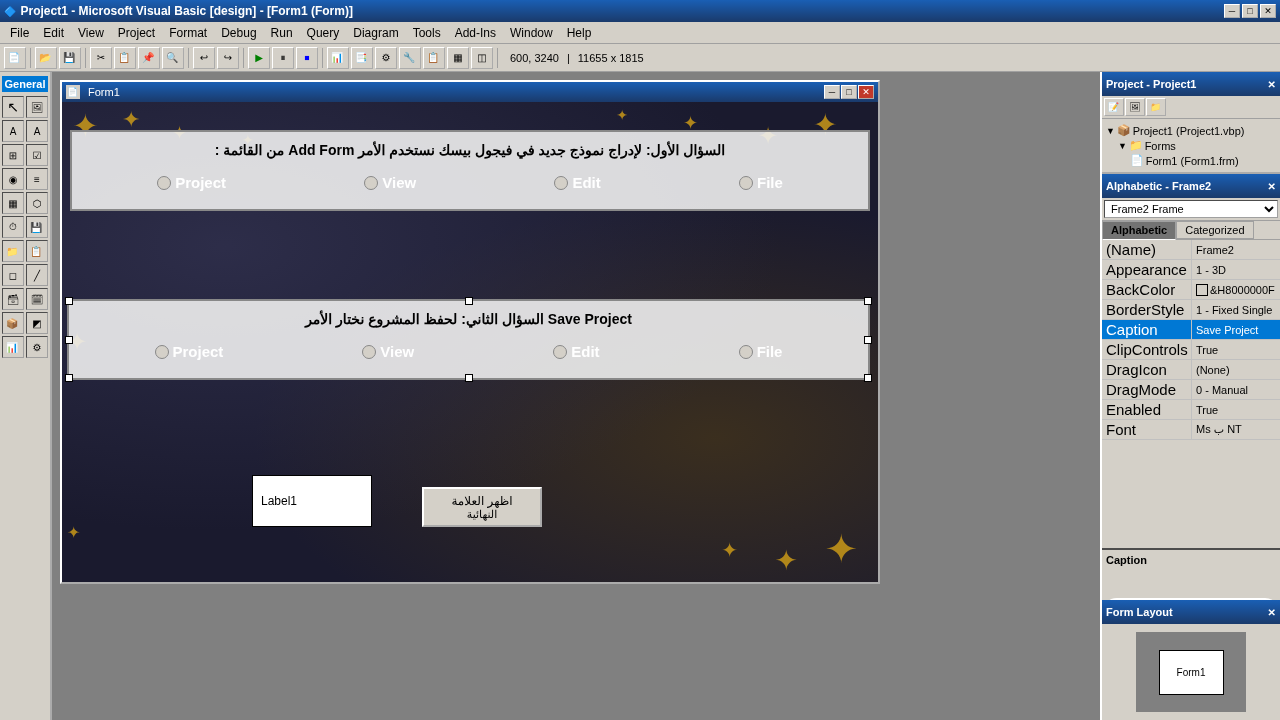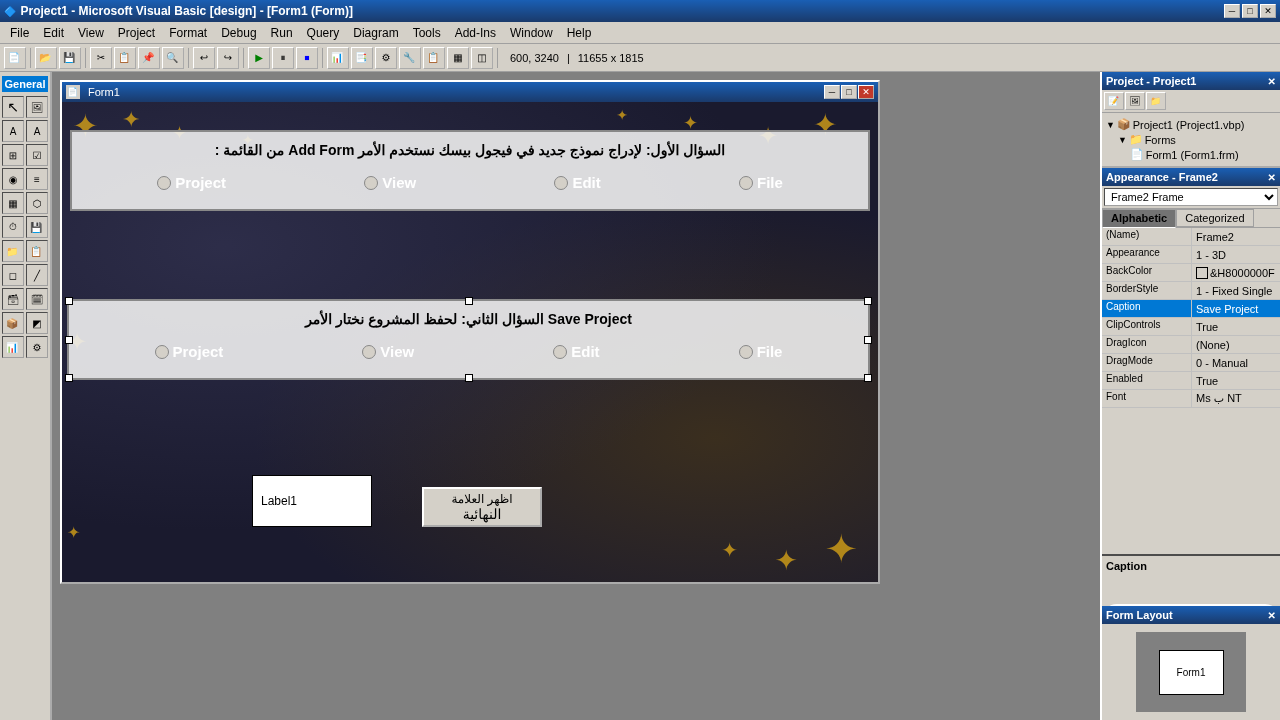"Project - Project1" .panel-title-bar { height: 18px -> 24px }
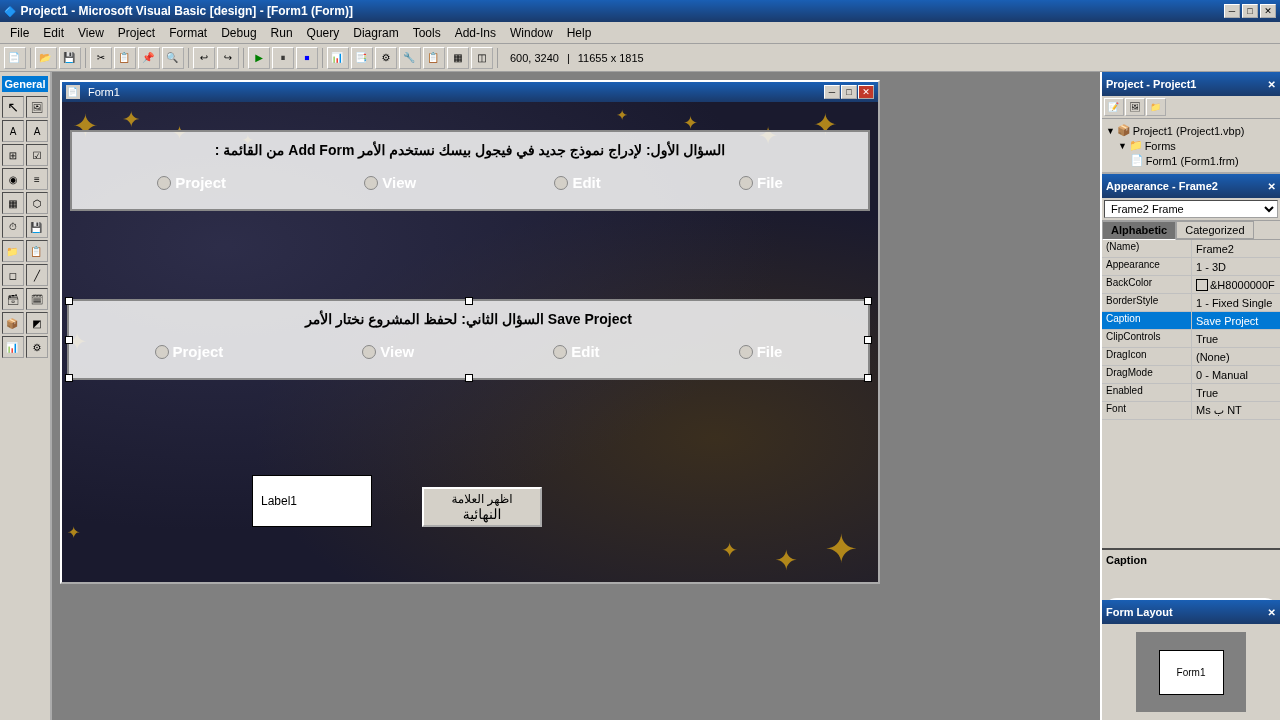"Appearance - Frame2" span { text: Appearance -> Alphabetic }
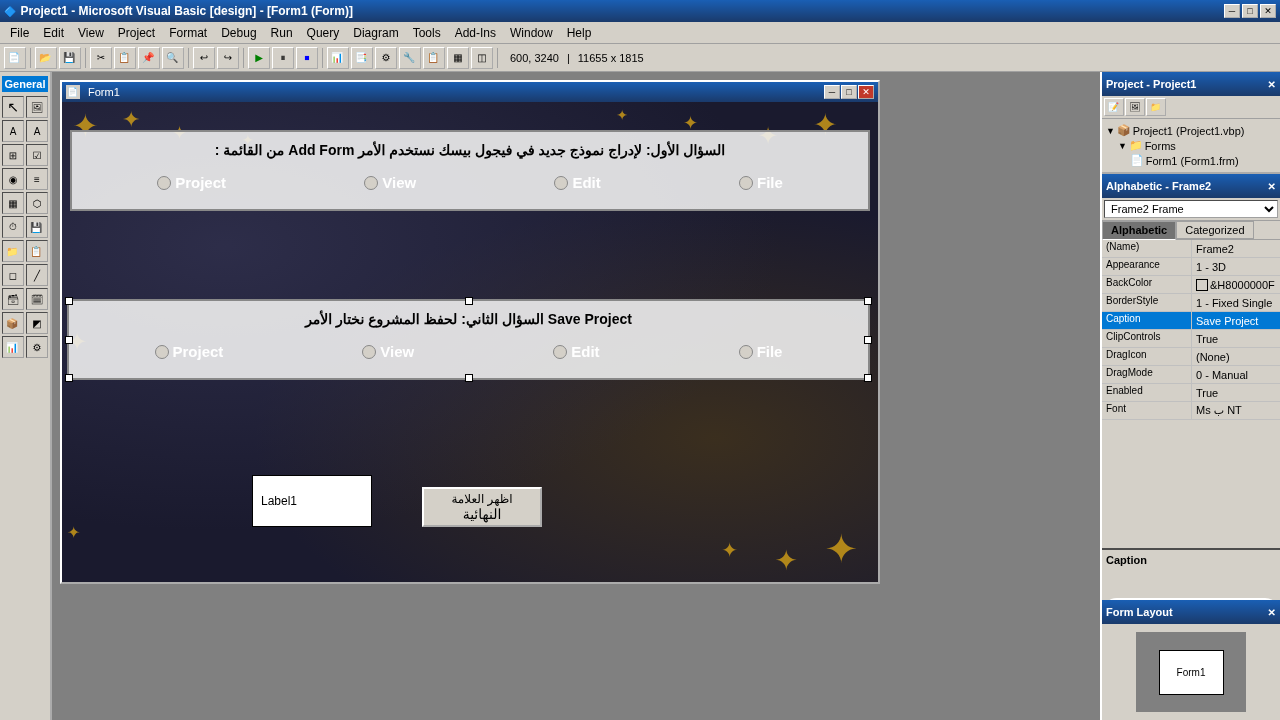"(Name)" .prop-name { font-size: 10px -> 15px }
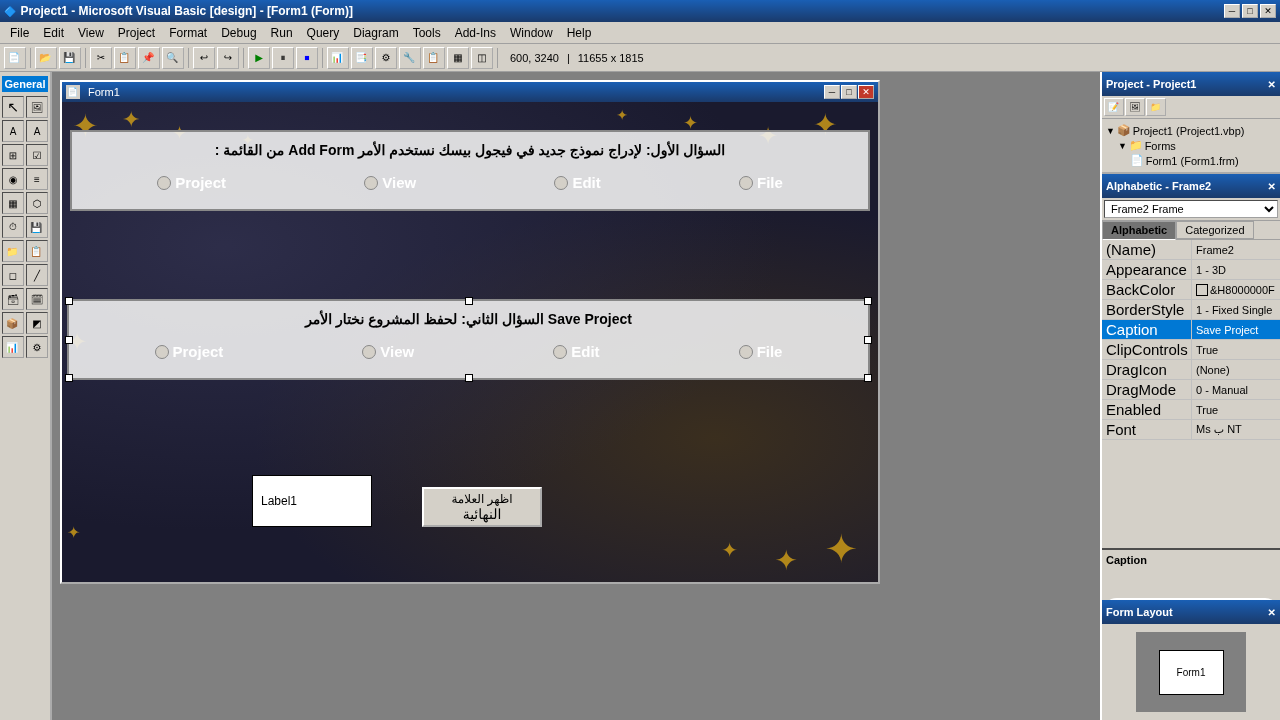"النهائية" span { font-size: 14px -> 11px }
